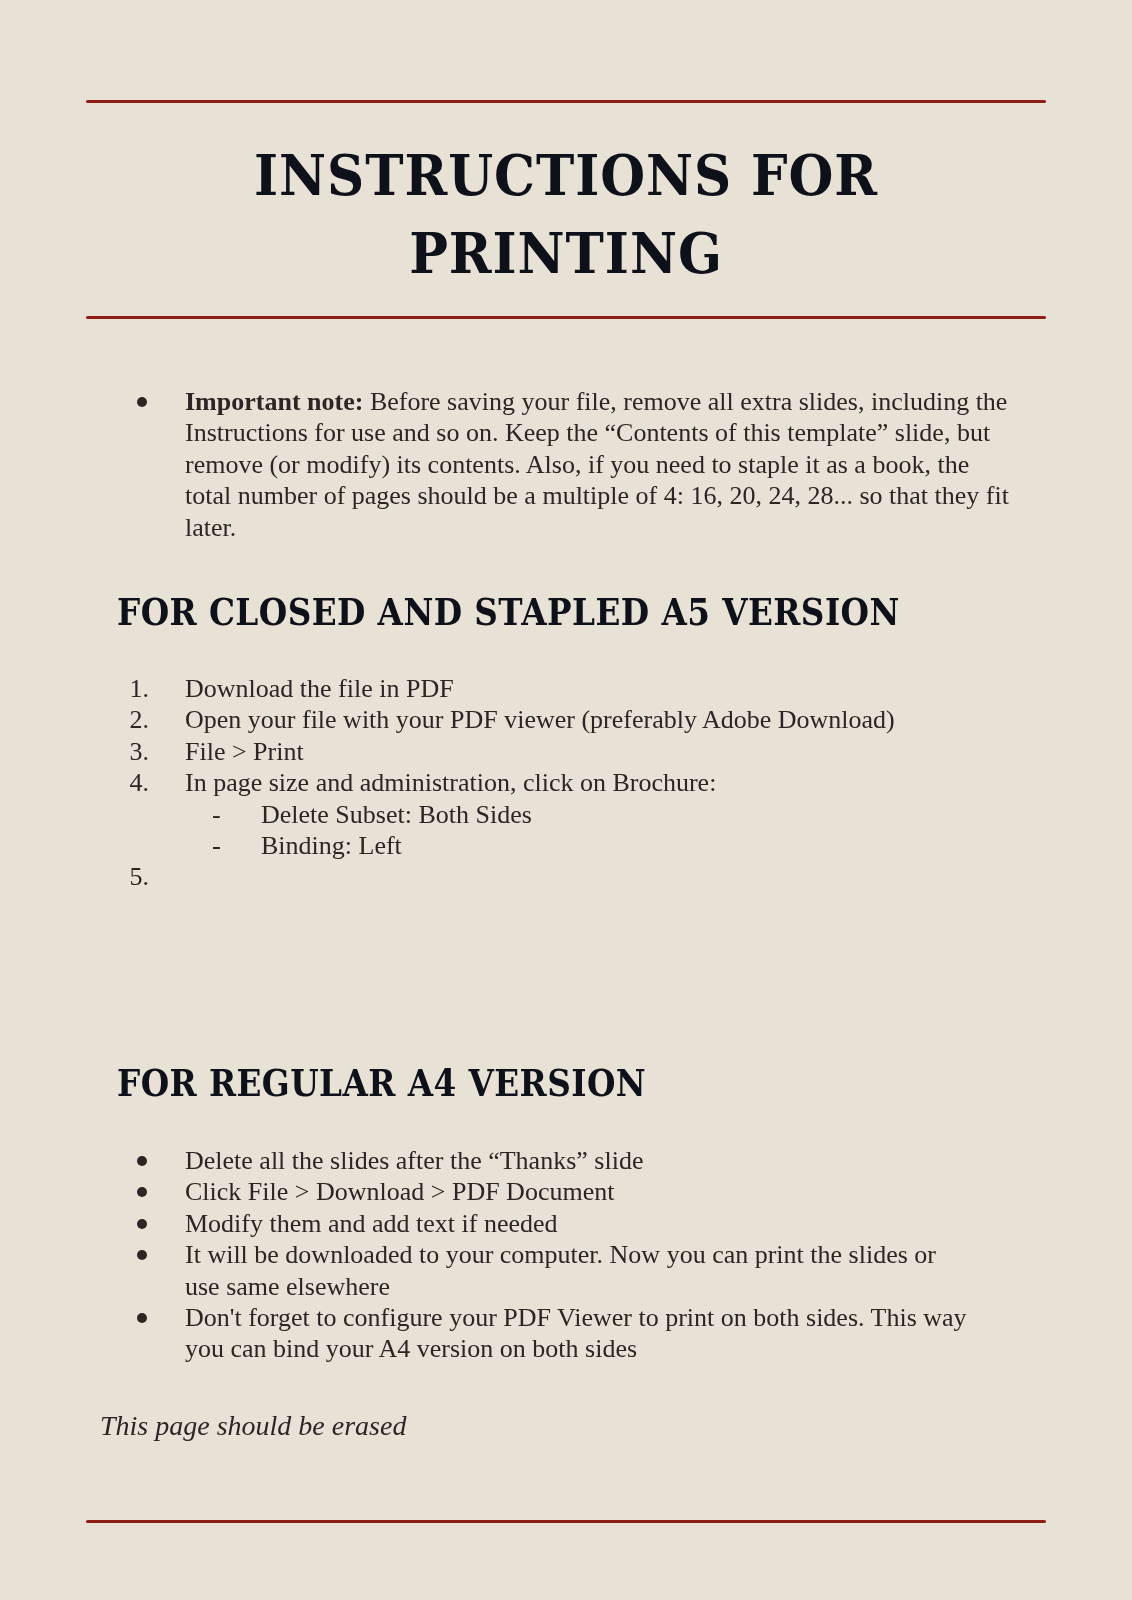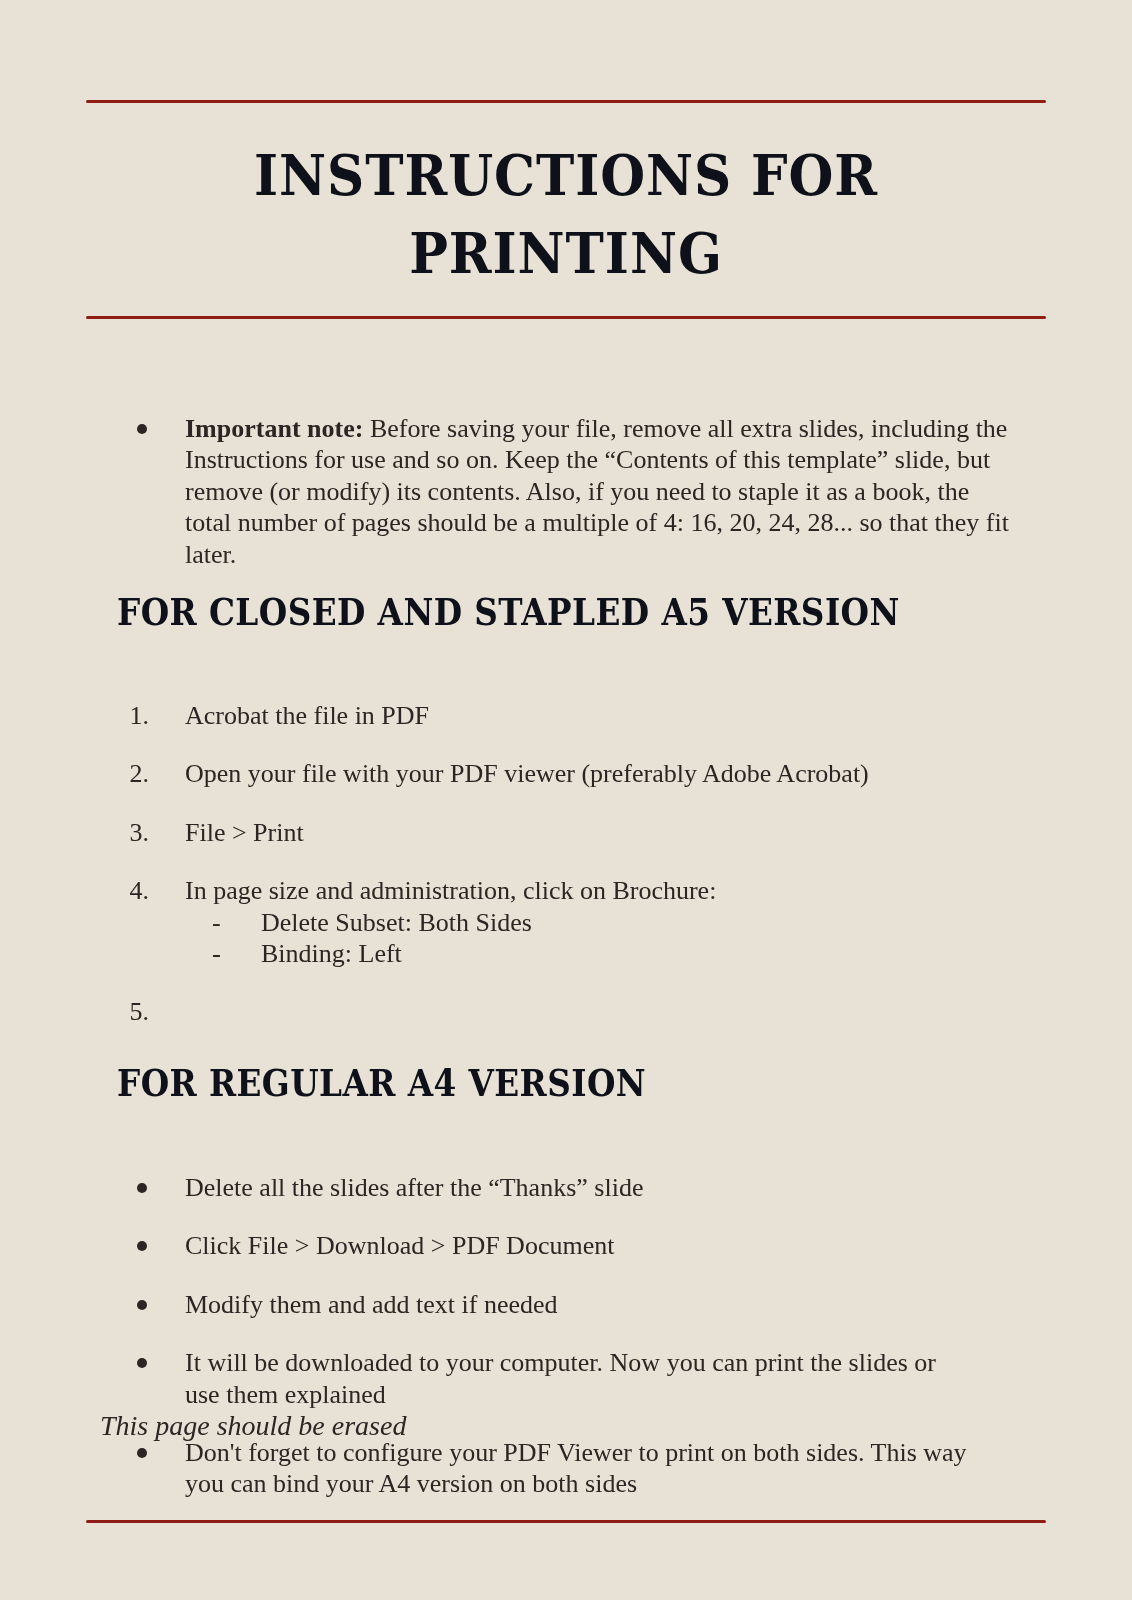"Important note: Before saving your" .row { margin-top: 27px -> none }
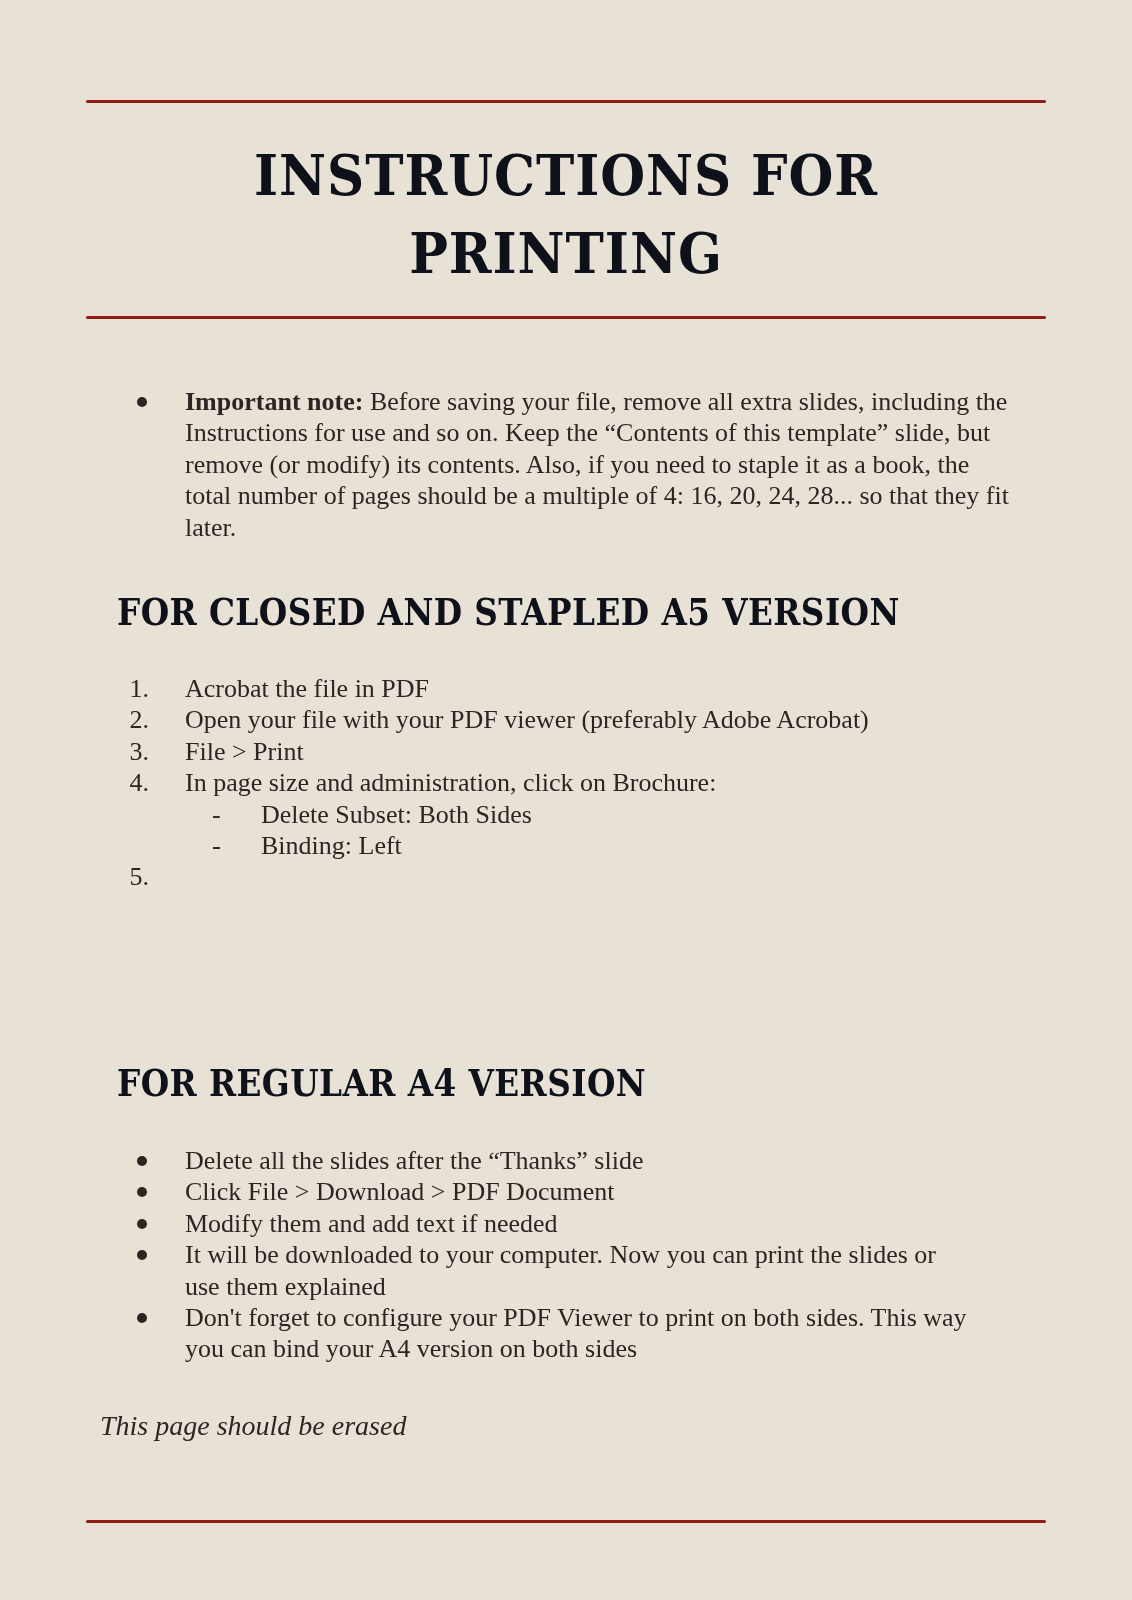"Acrobat the file in PDF" span { text: Acrobat -> Download }
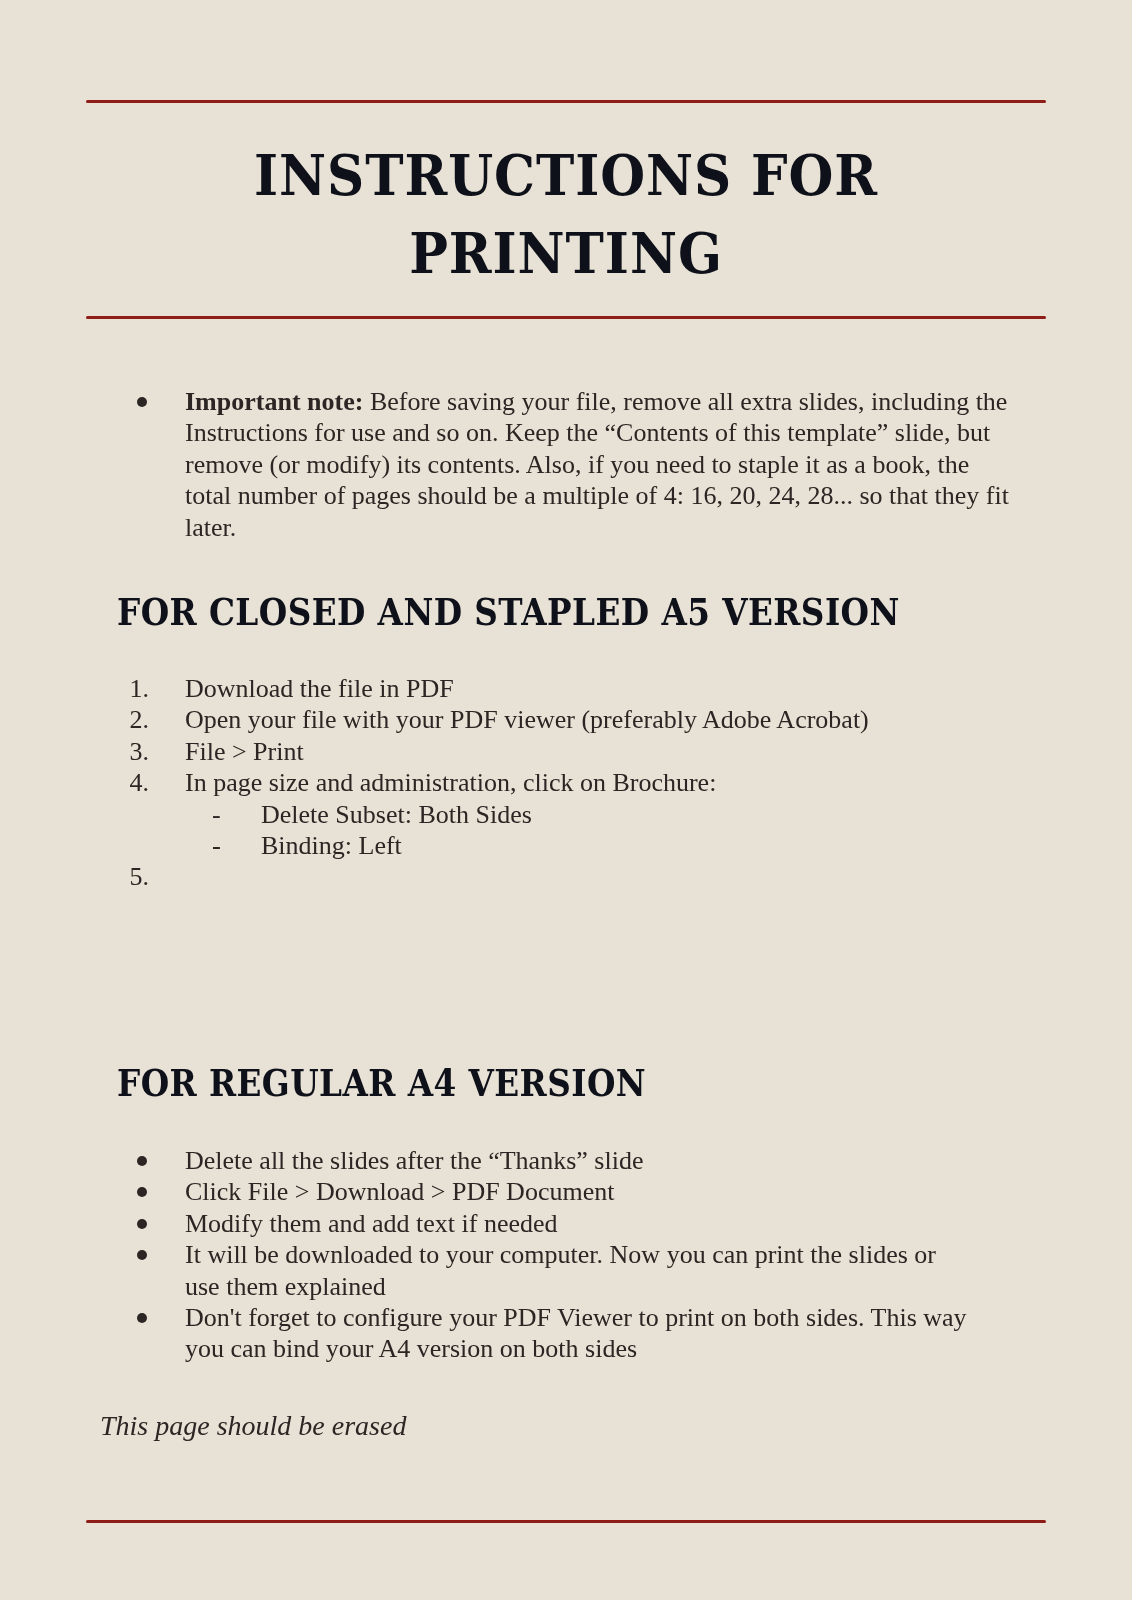"Open your file with your" span { text: Acrobat -> Download }
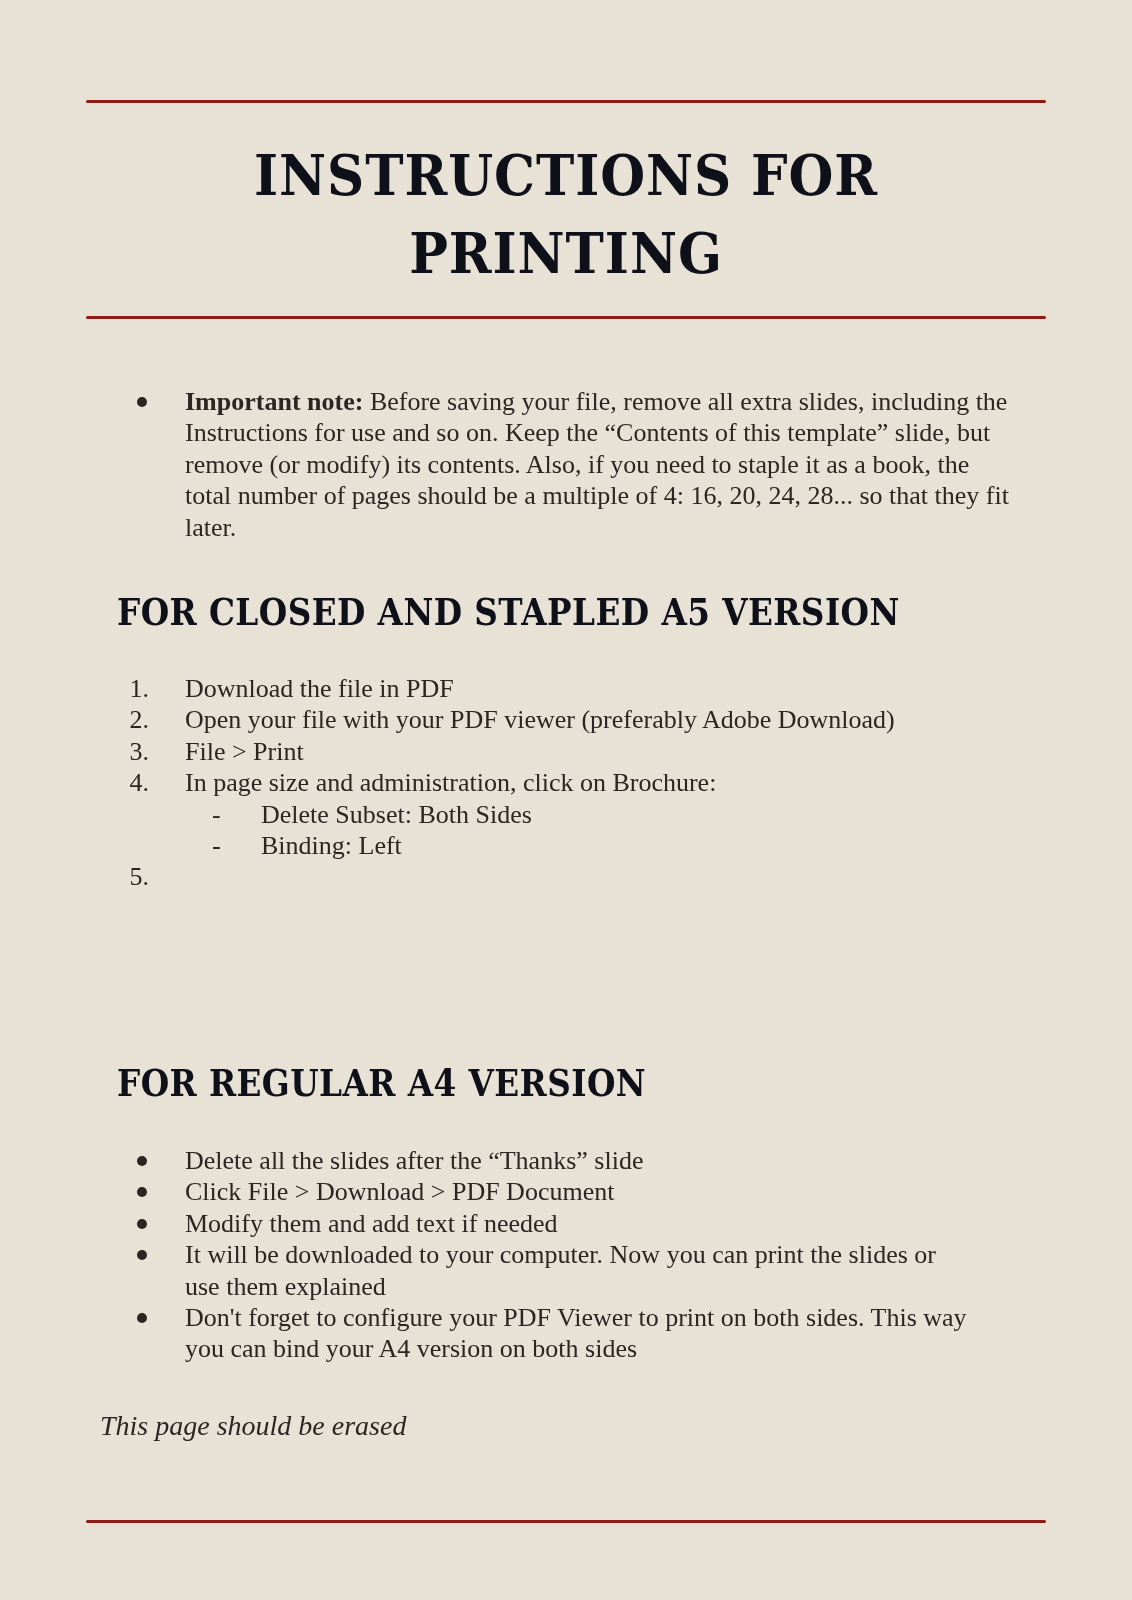"It will be downloaded to" span { text: them explained -> same elsewhere }
